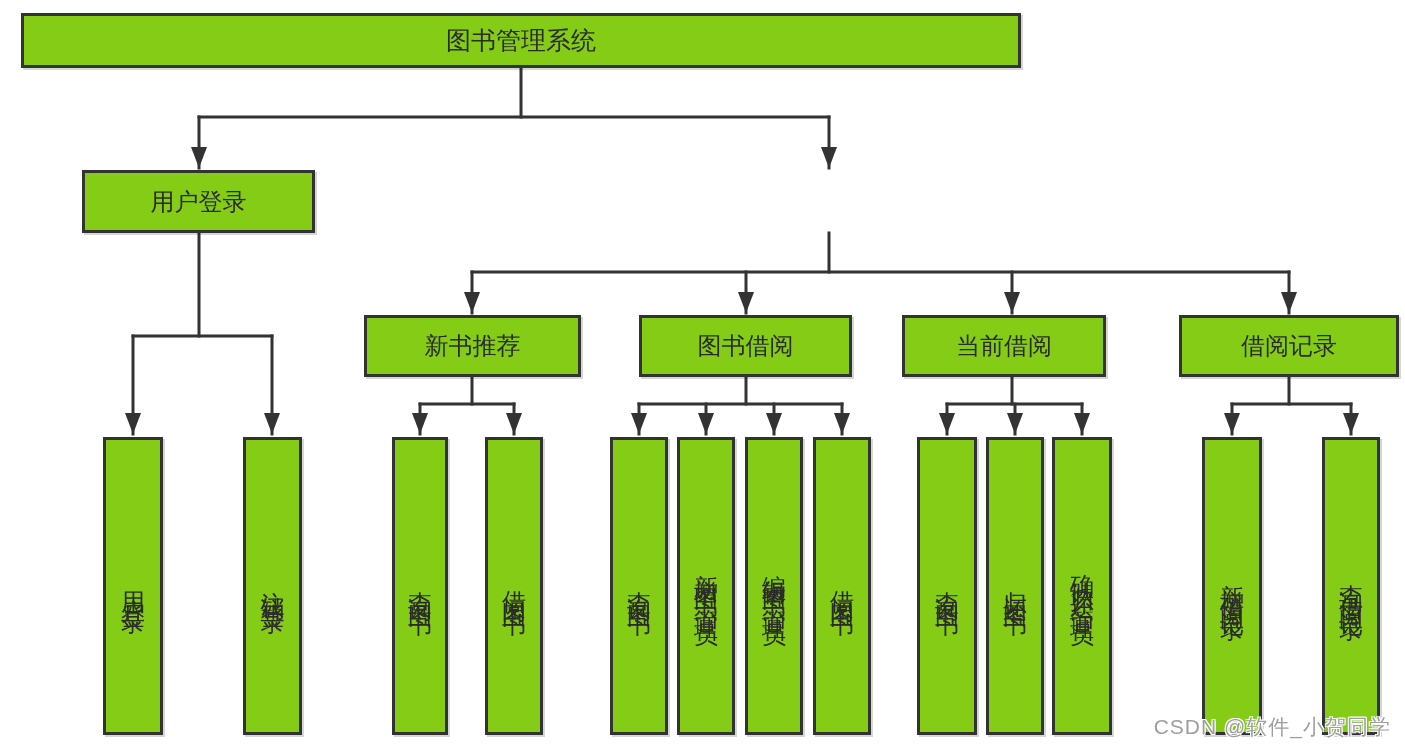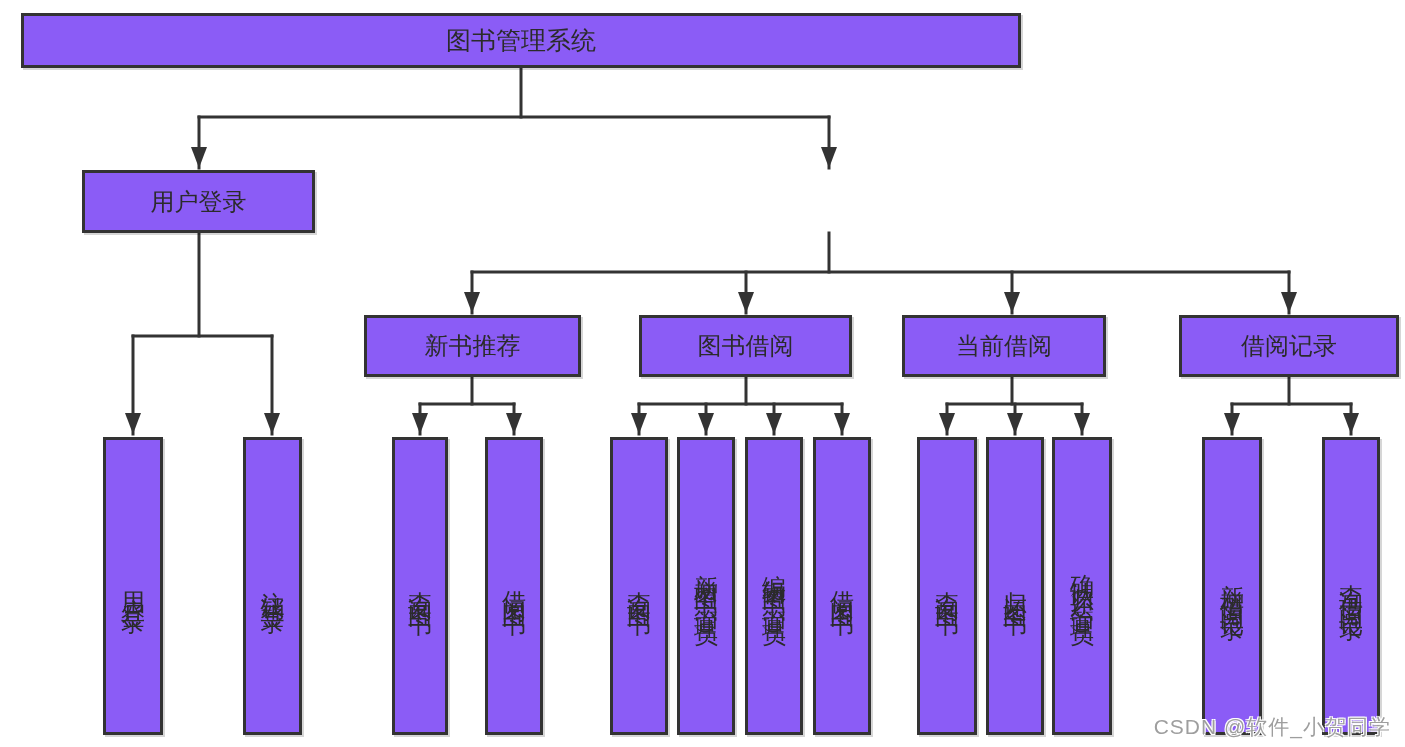"图书管理系统" .node { background: #8b5cf6 -> #84cc16 }
